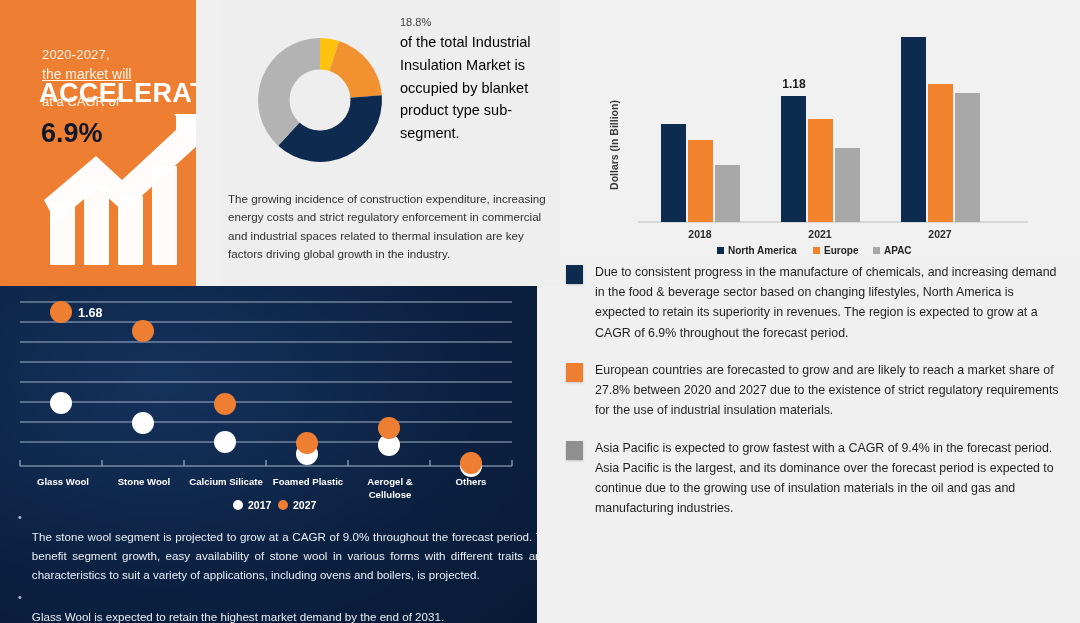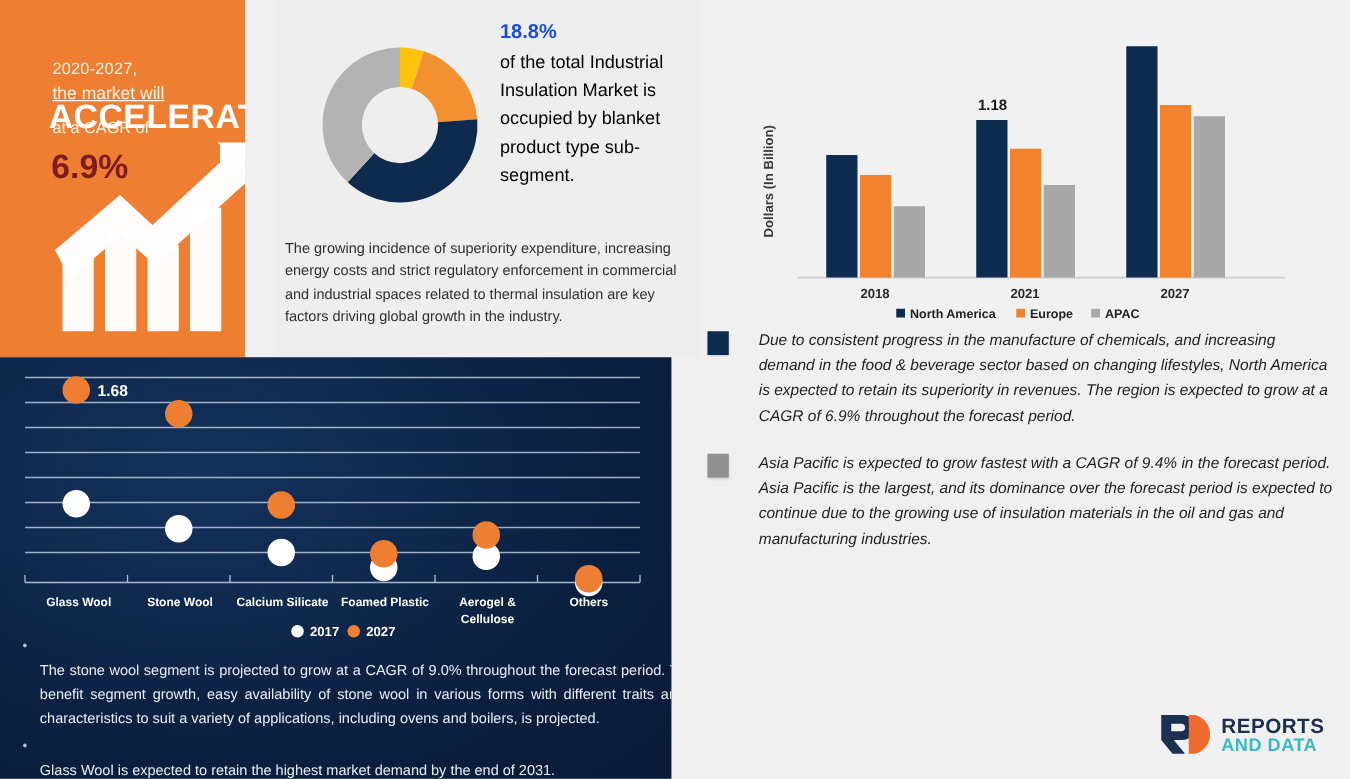"18.8%" .stat-pct { color: #1d4ed8 -> #404040; font-size: 16px -> 11px; font-weight: 700 -> 400 }
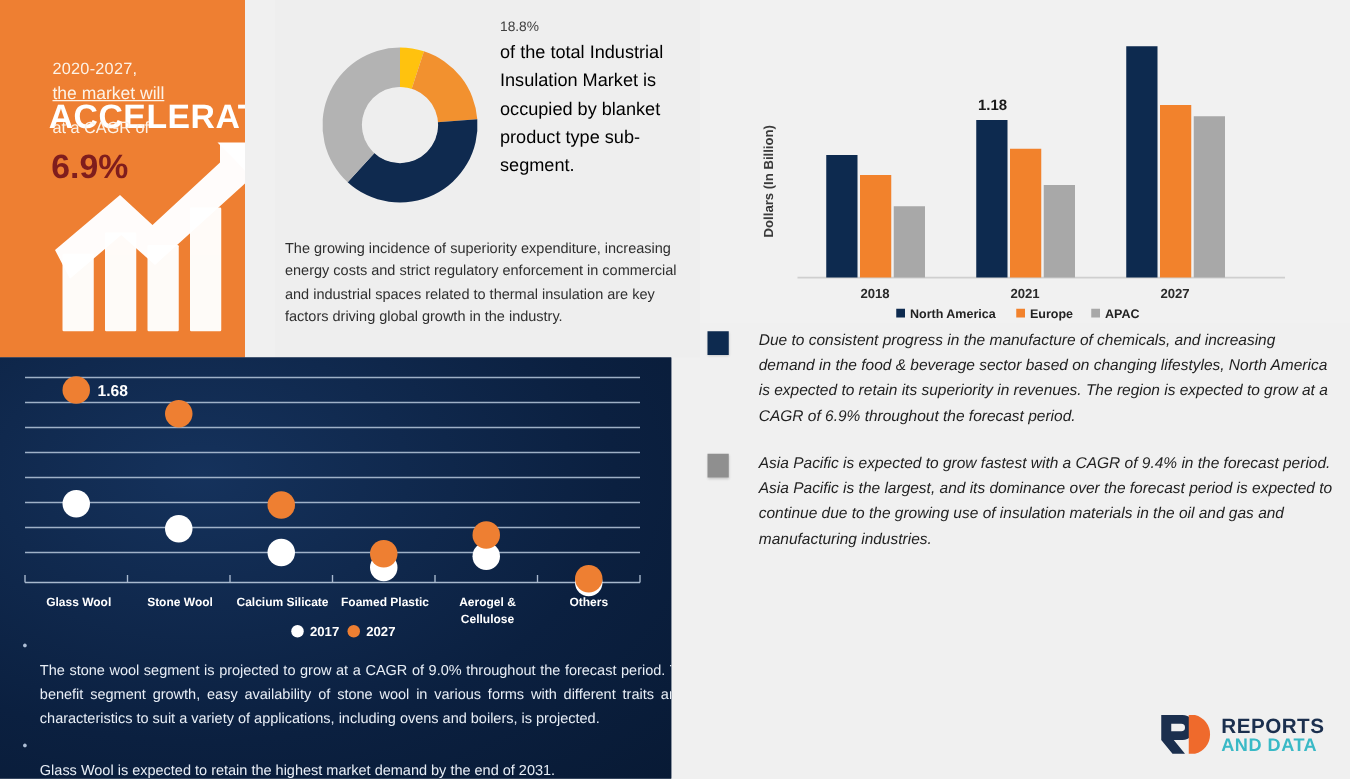"6.9%" .acc-cagr { color: #7f1d1d -> #0f172a }
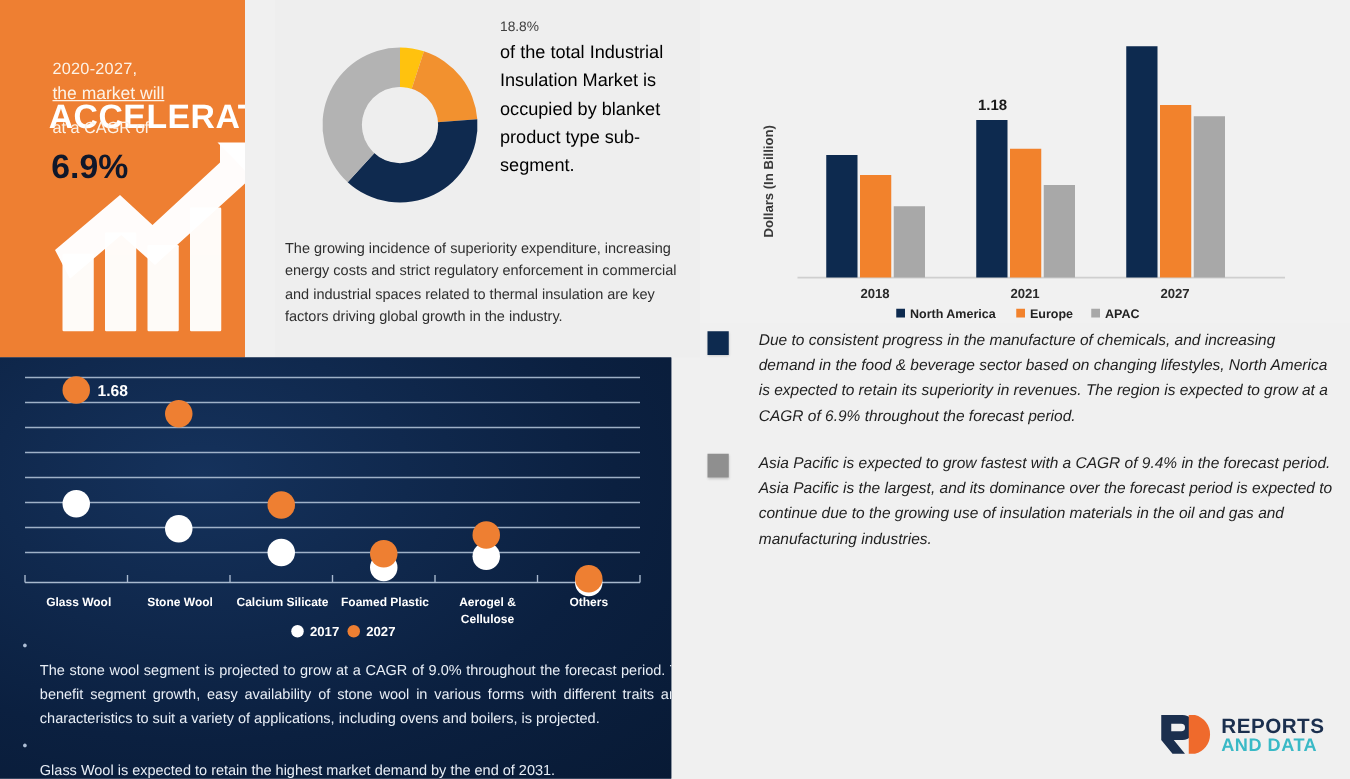"The growing incidence of superiority" div.donut-para { text: superiority -> construction }
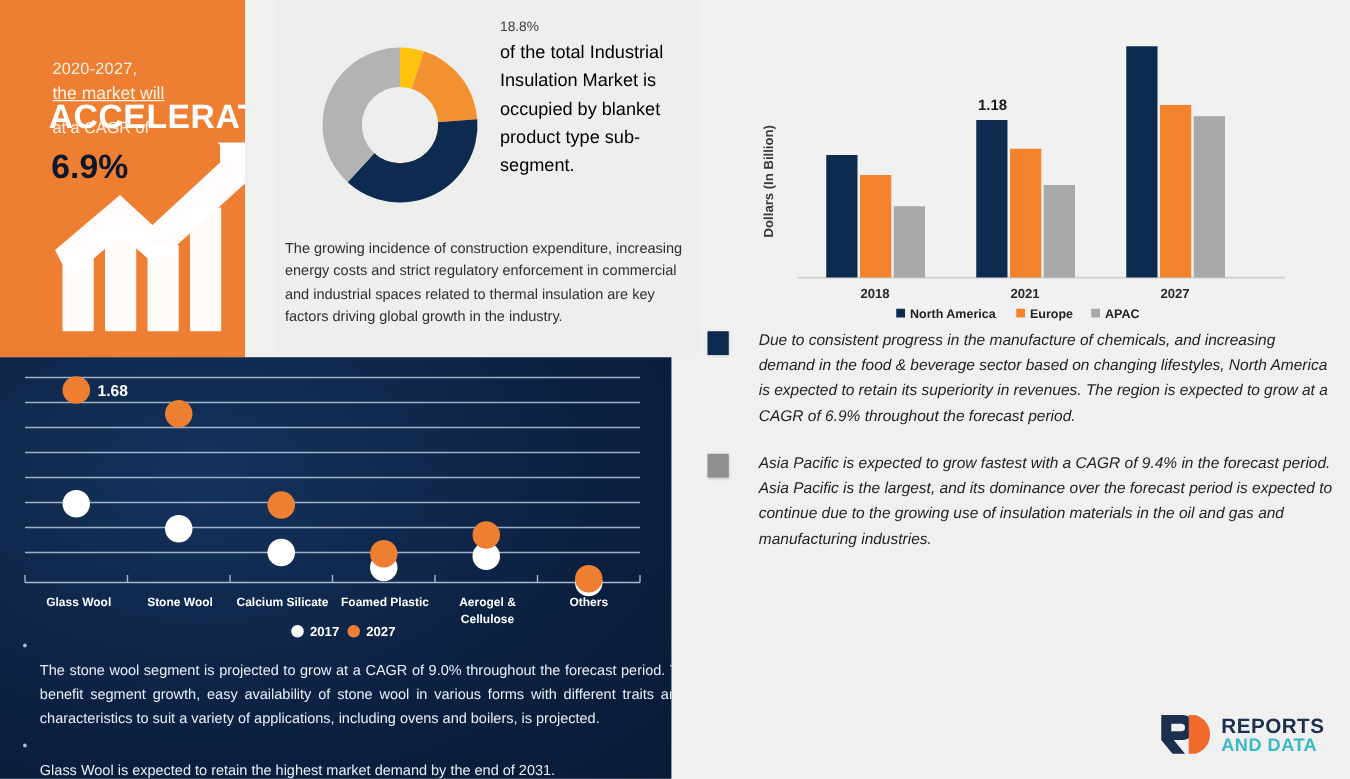"Due to consistent progress in" .rb { font-style: italic -> none; gap: 24px -> 12px }
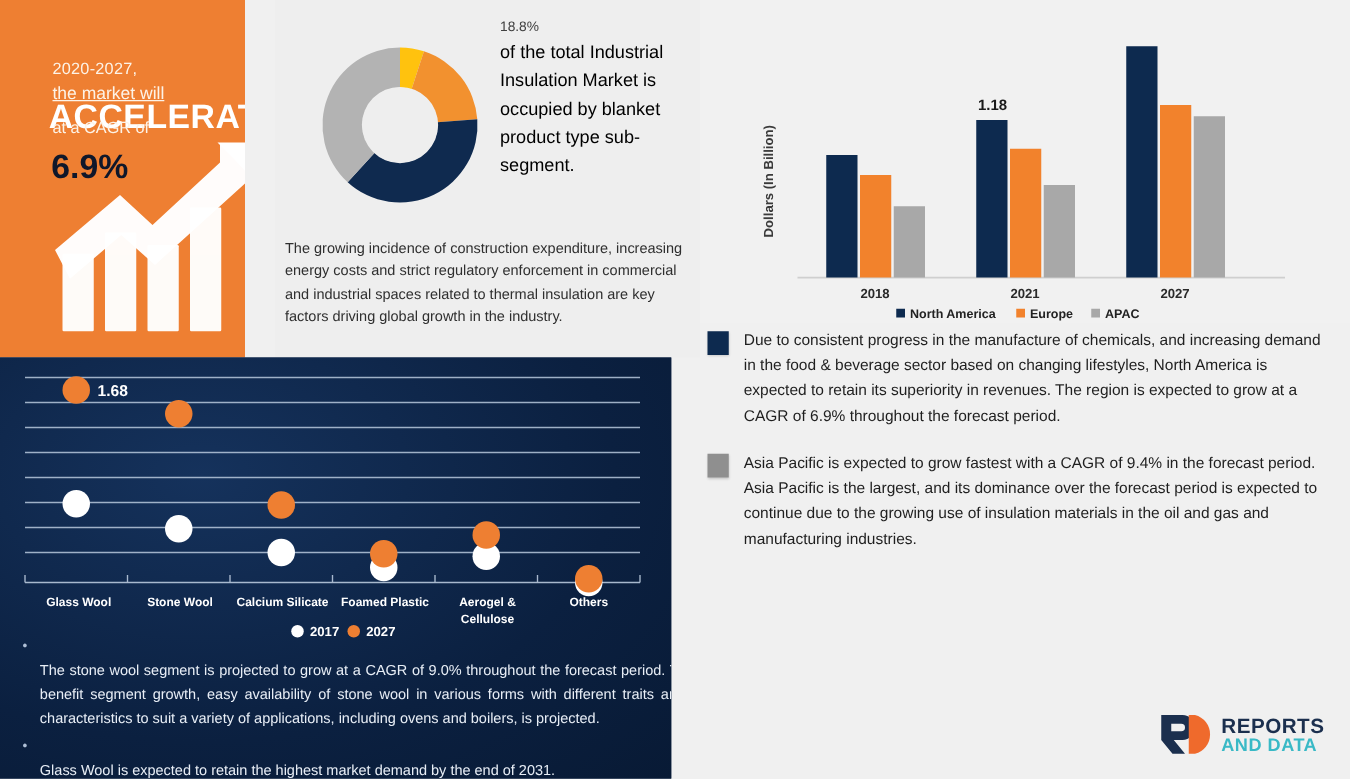"European countries are forecasted to" div.rb { html: none -> <div> <div></div> <div>European countries are forecasted to grow and are likely to reach a market share of 27.8% between 2020 and 2027 due to the existence of strict regulatory requirements for the use of industrial insulation materials.</div> </div> }
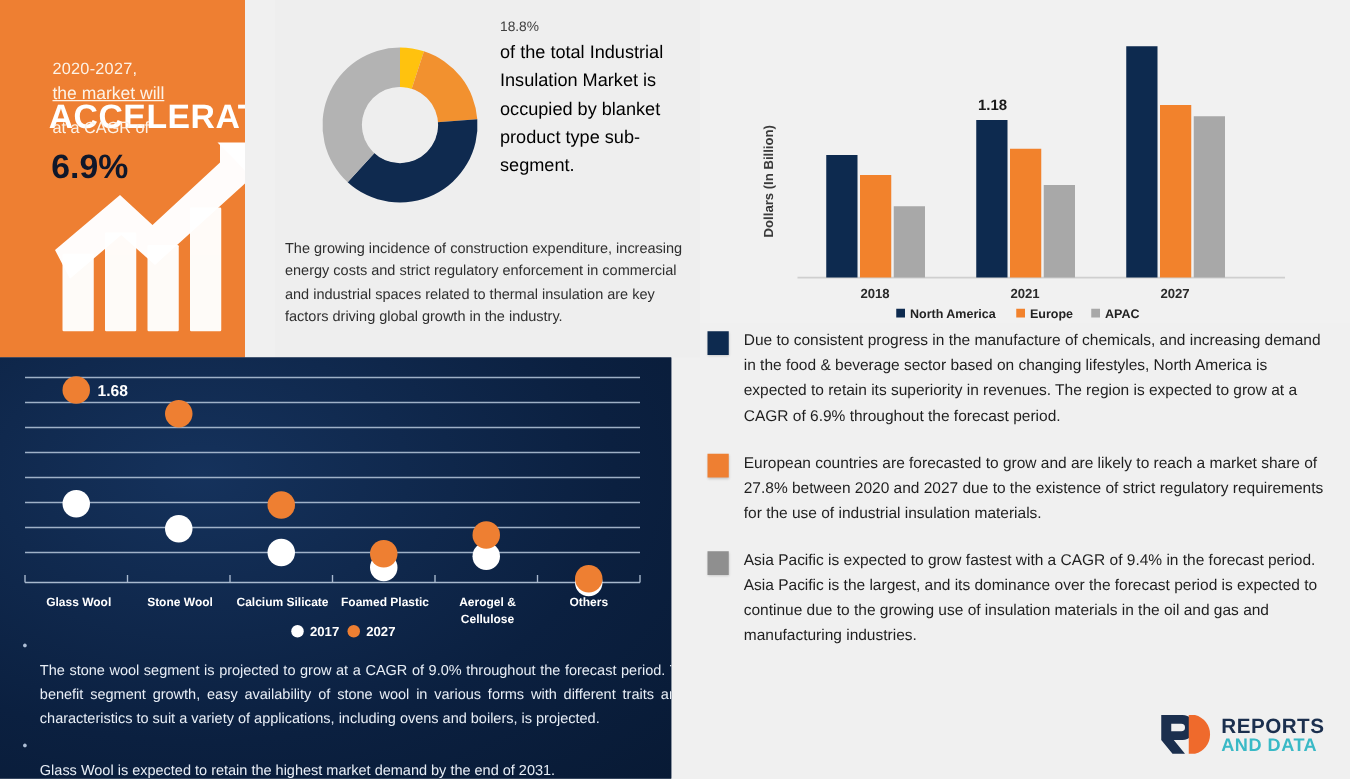"REPORTS" div.logo { html: <div> <svg> <path></path> <path></path> <text>REPORTS</text> <text>AND DATA</text> </svg> </div> -> none }
